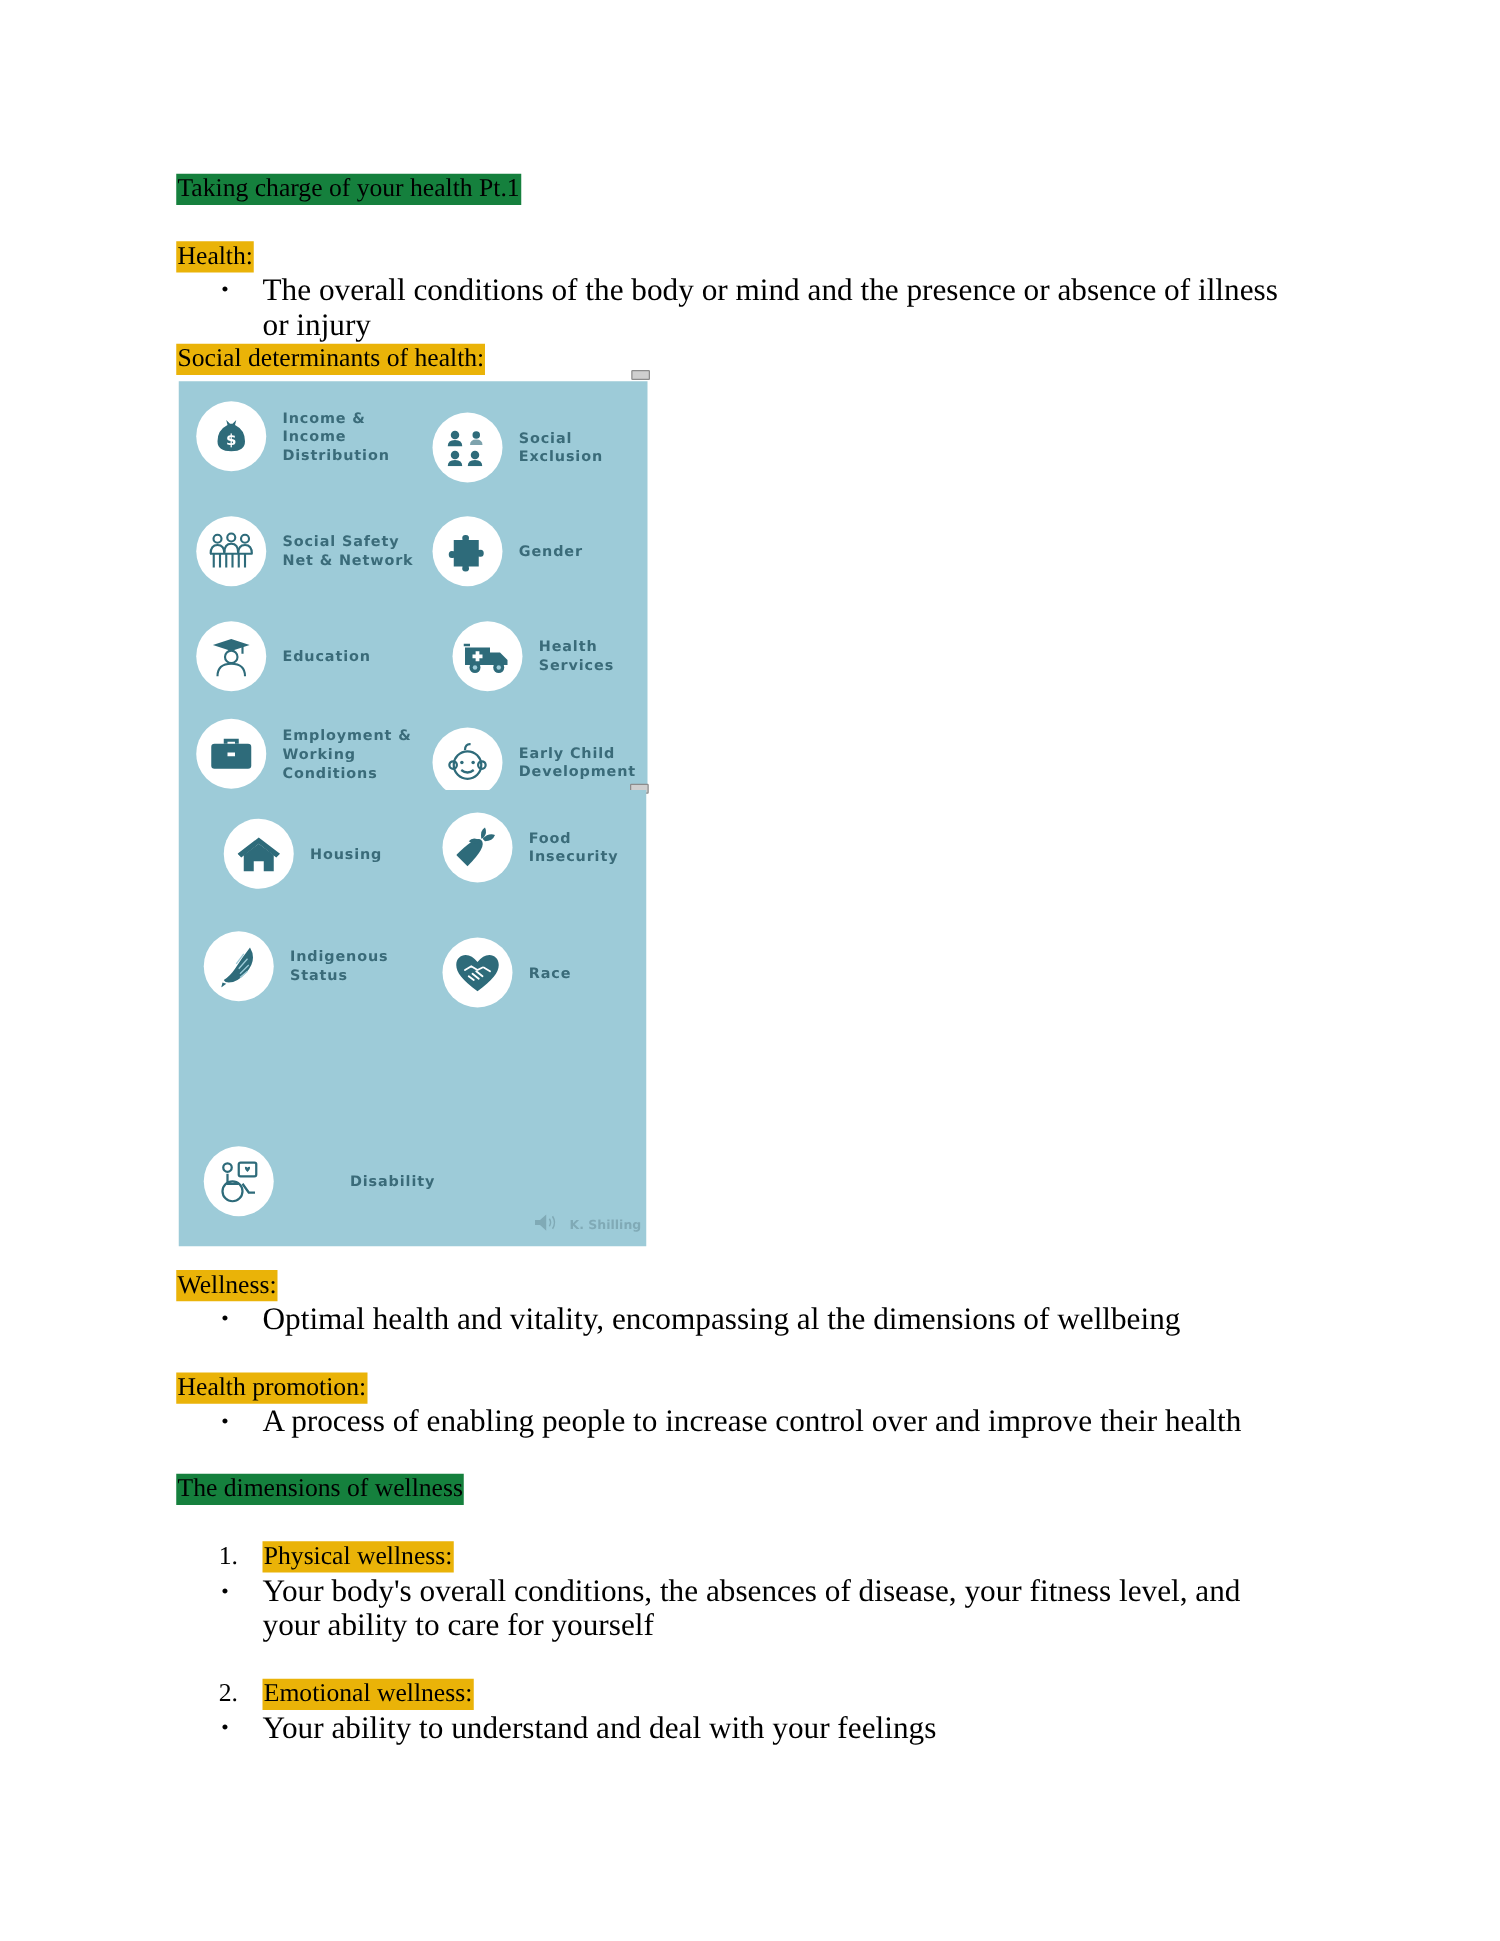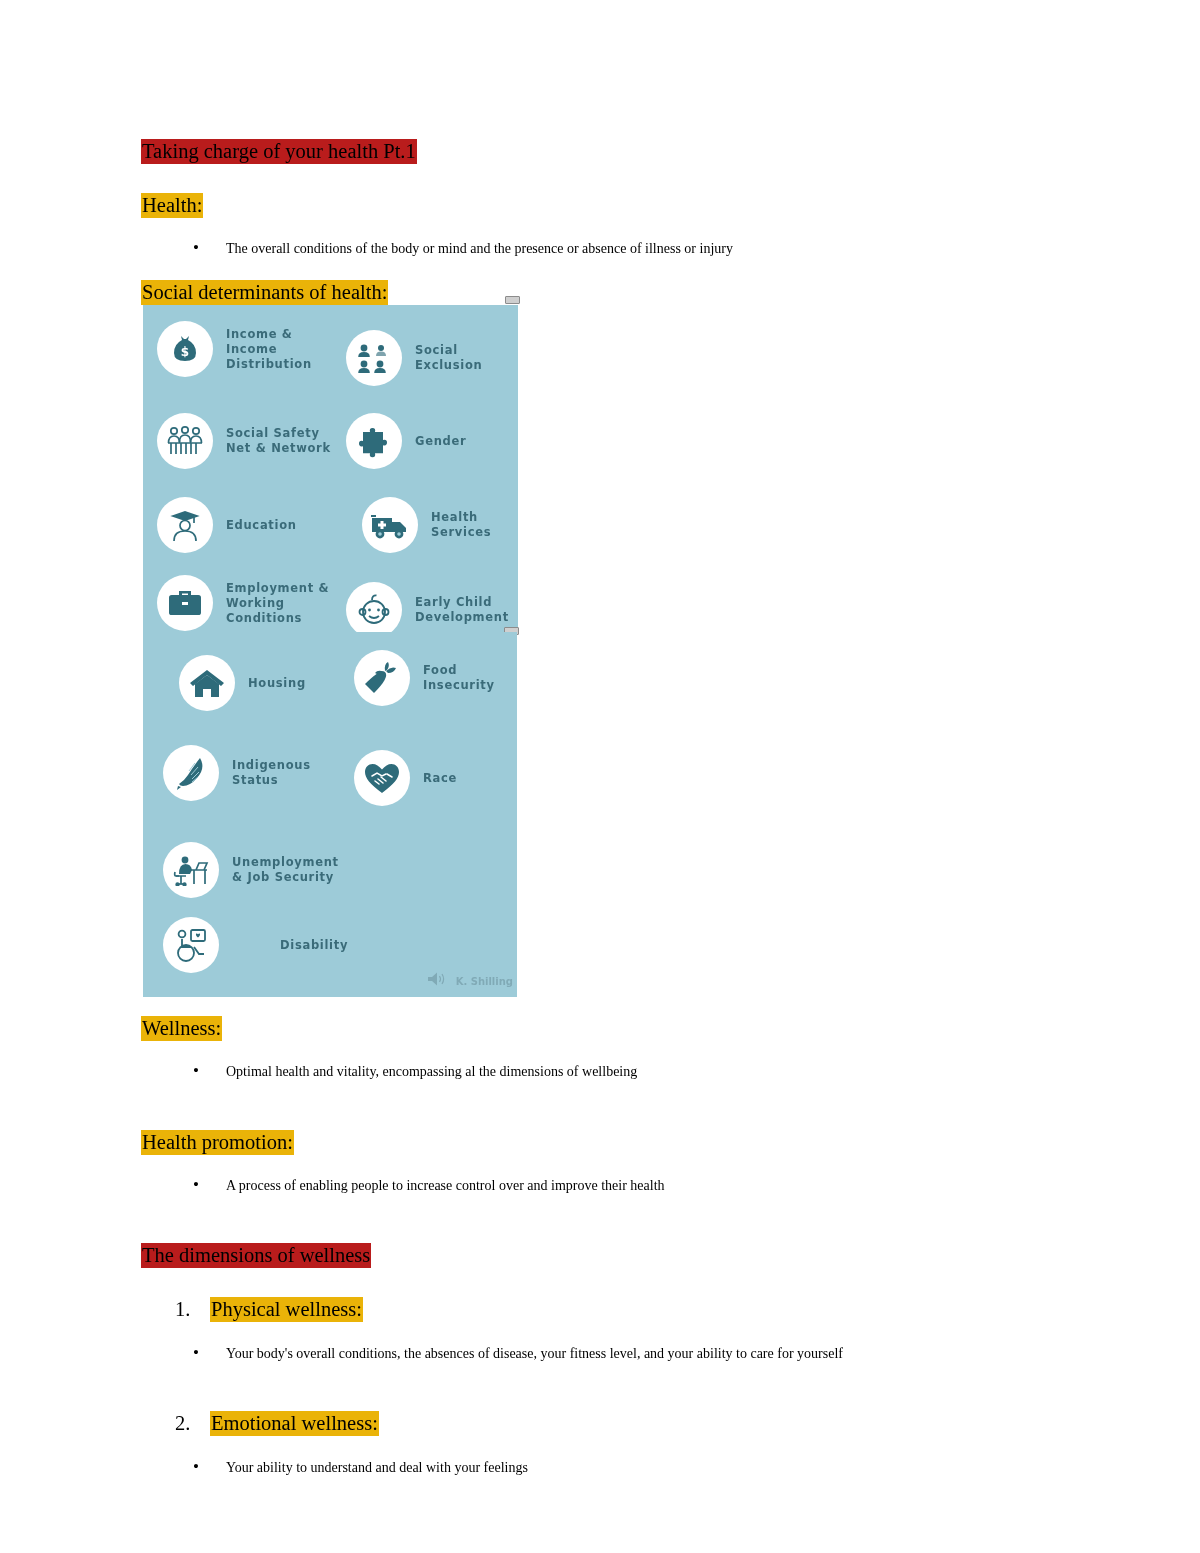"Taking charge of your health" .hl-pink { background: #b91c1c -> #15803d }
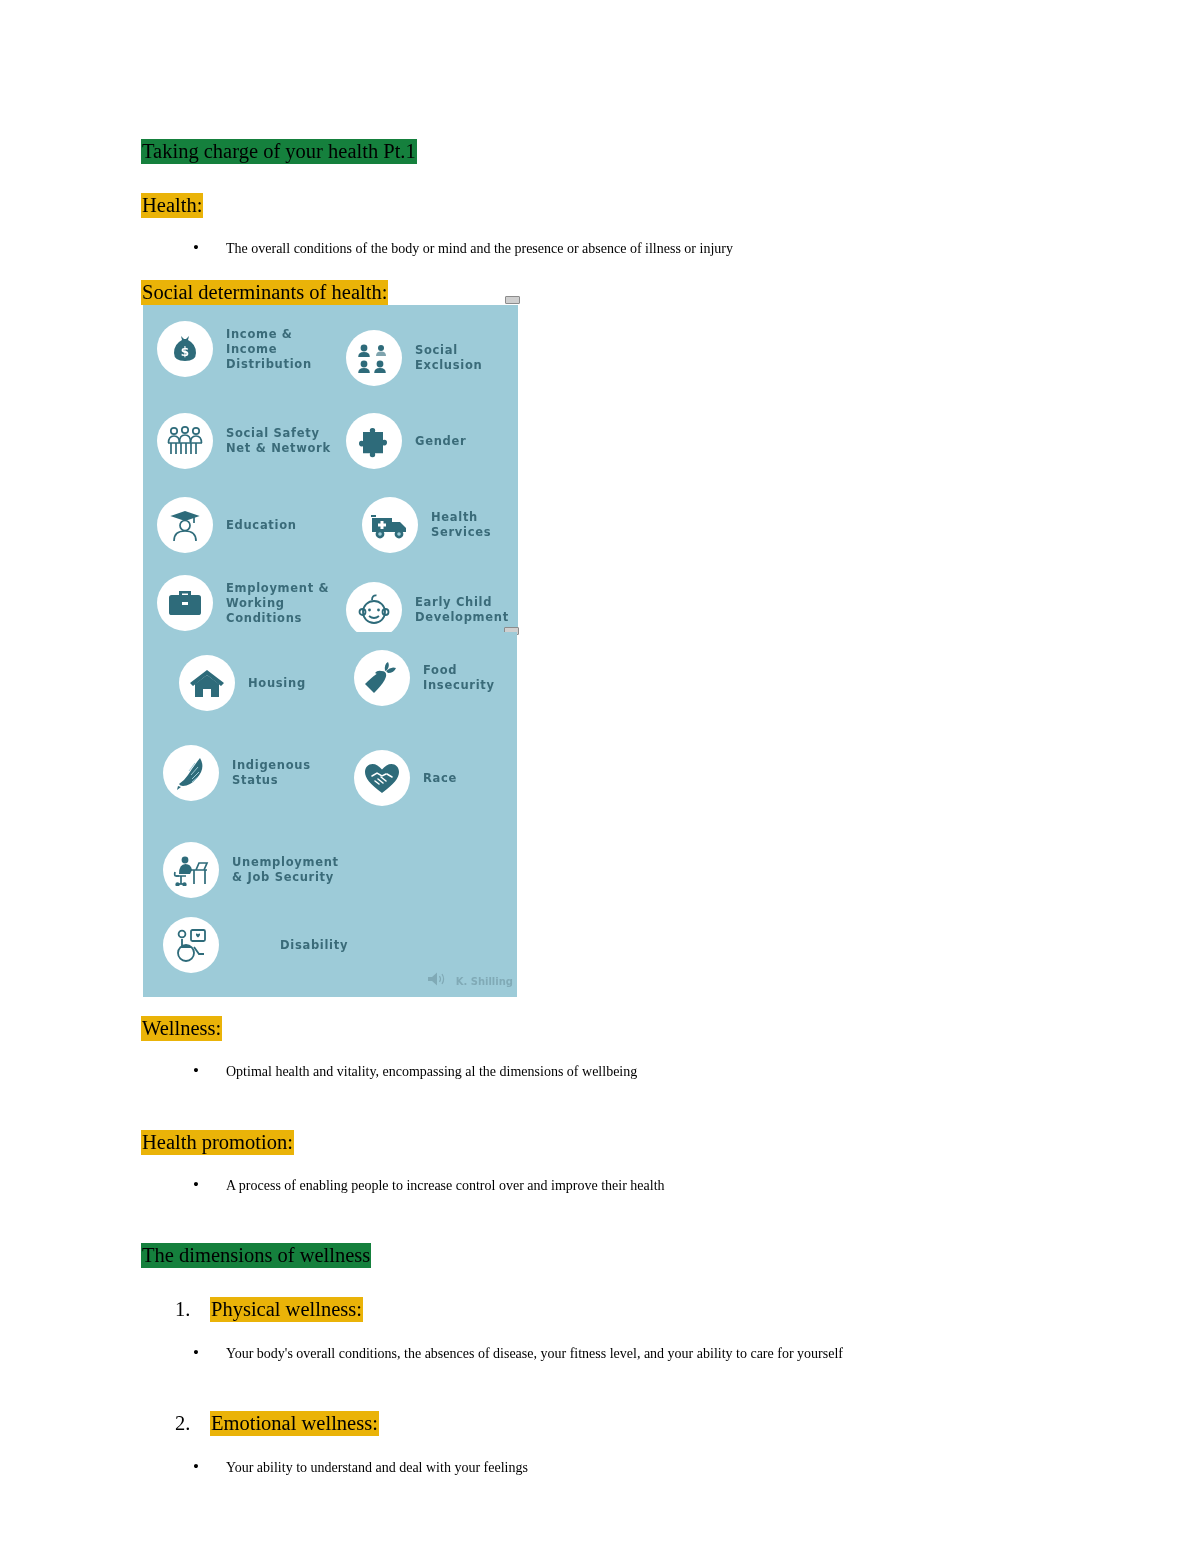"The overall conditions of the" ul.bullets > li { font-size: 14px -> 25px; margin: 16px -> 0 }
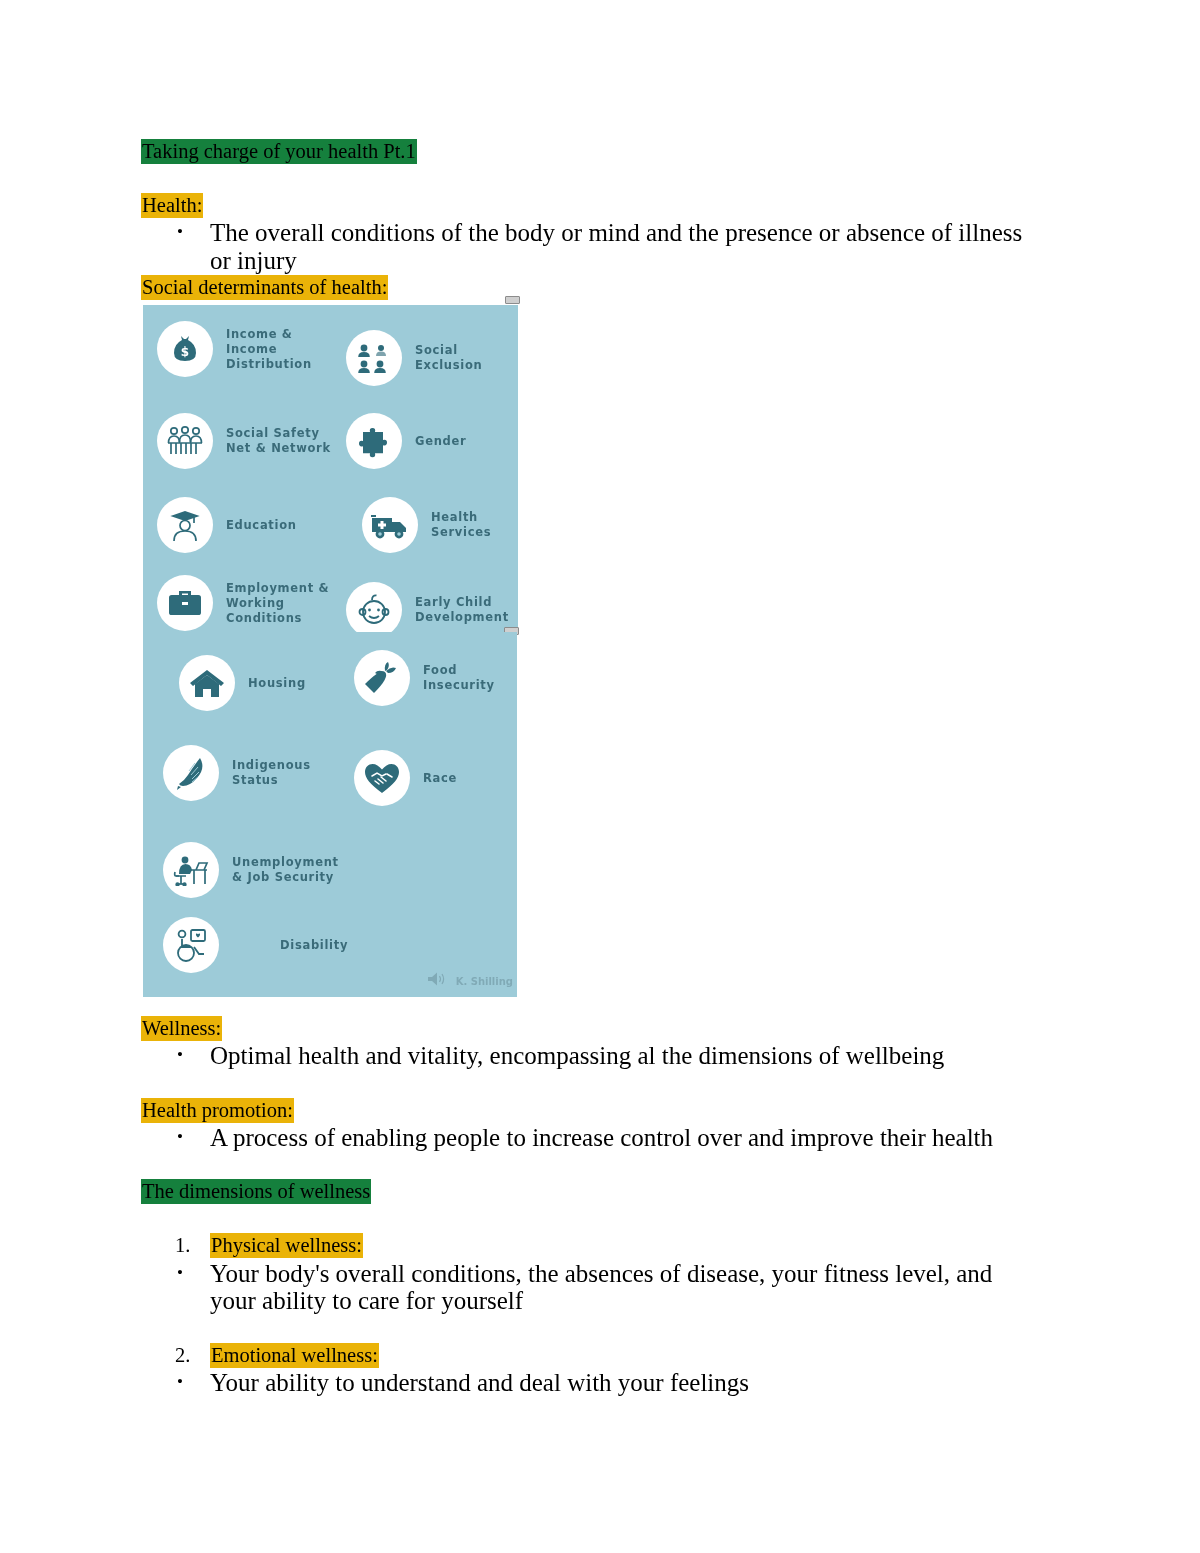"Unemployment" div.row { html: <div> <div> <svg> <g> <circle></circle> <path></path> </g> <g> <path></path> <path></path> <path></path> <path></path> <circle></circle> <circle></circle> <path></path> </g> </svg> </div> <div>Unemployment &amp; Job Security</div> </div> -> none }
